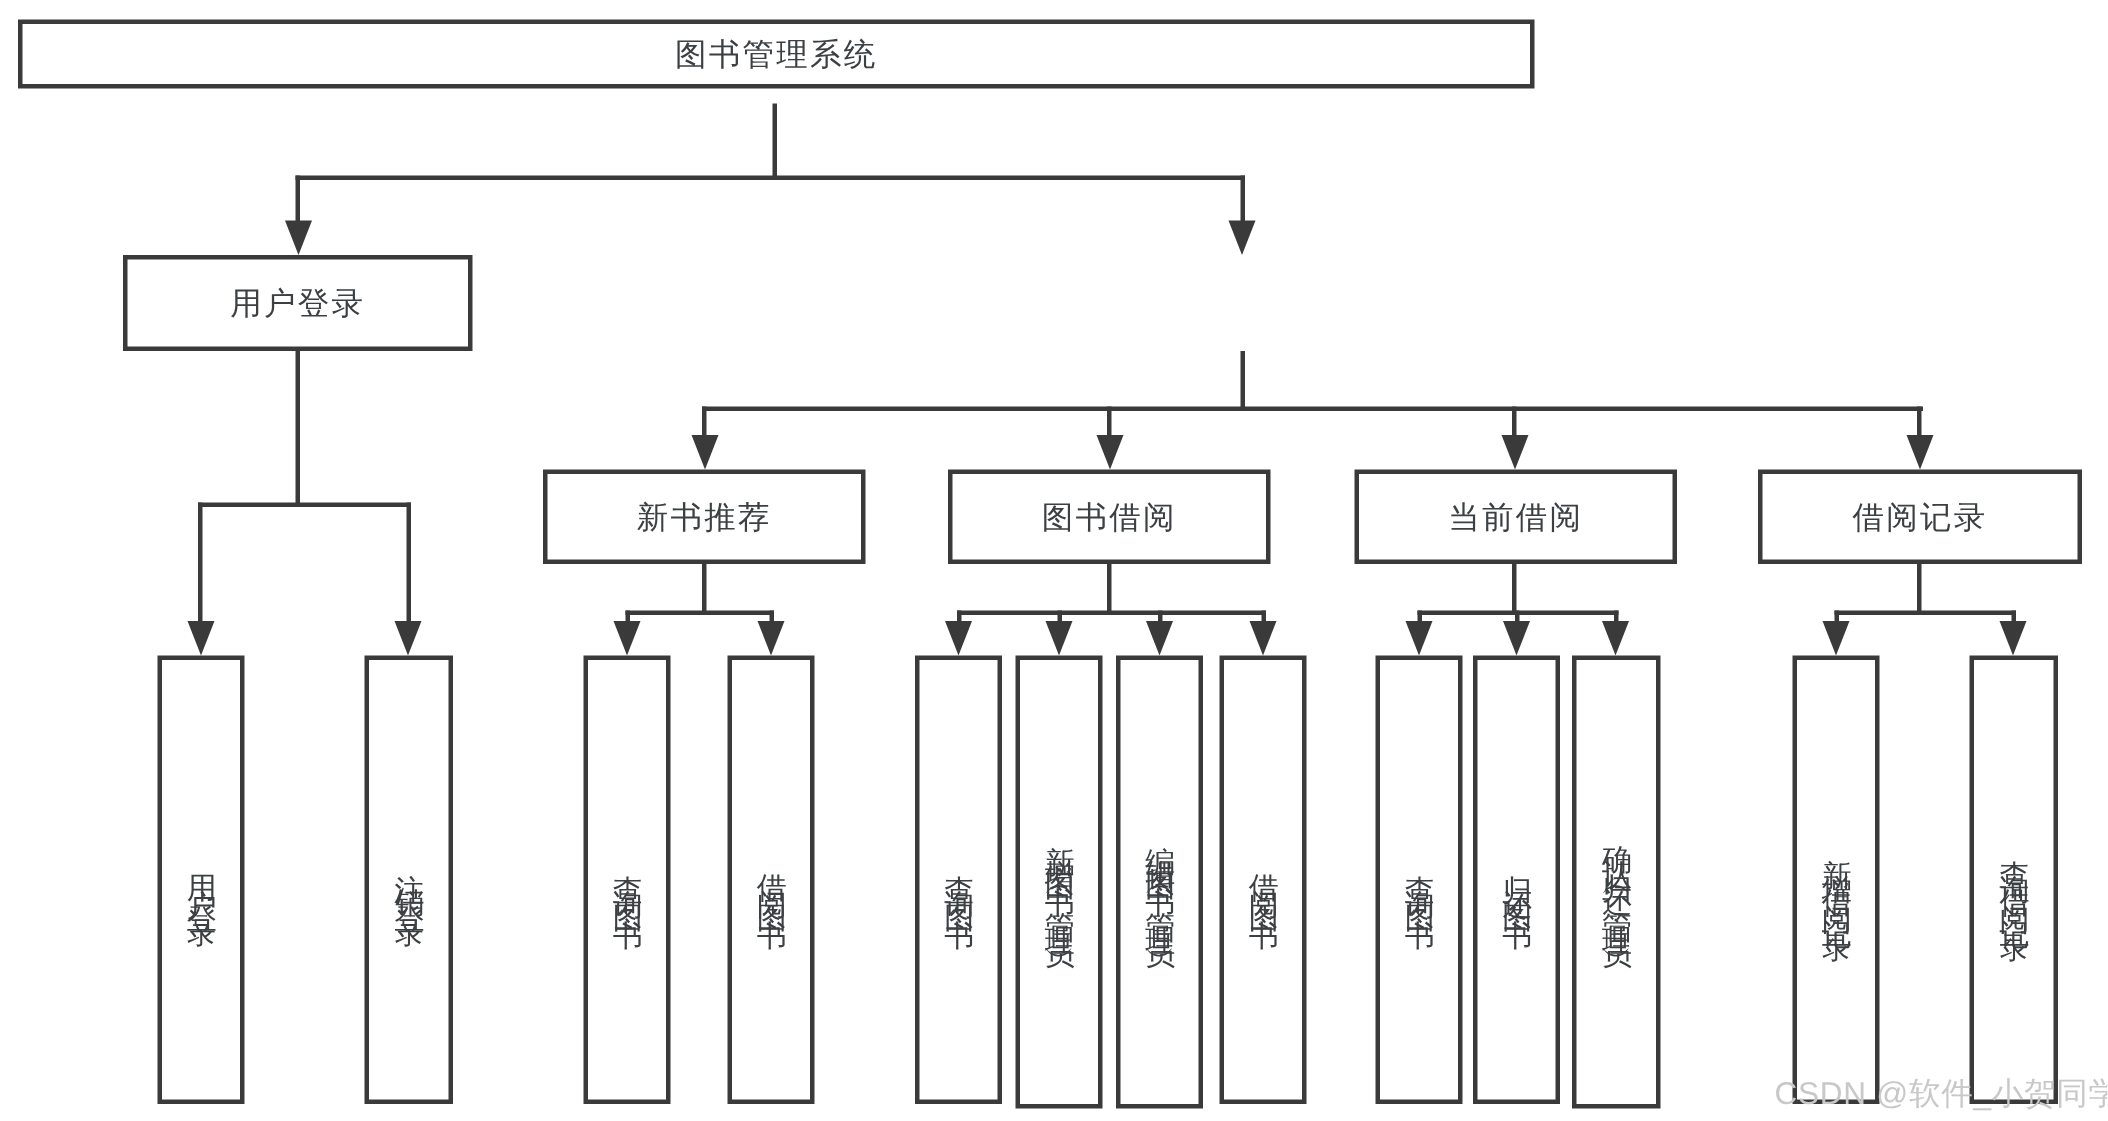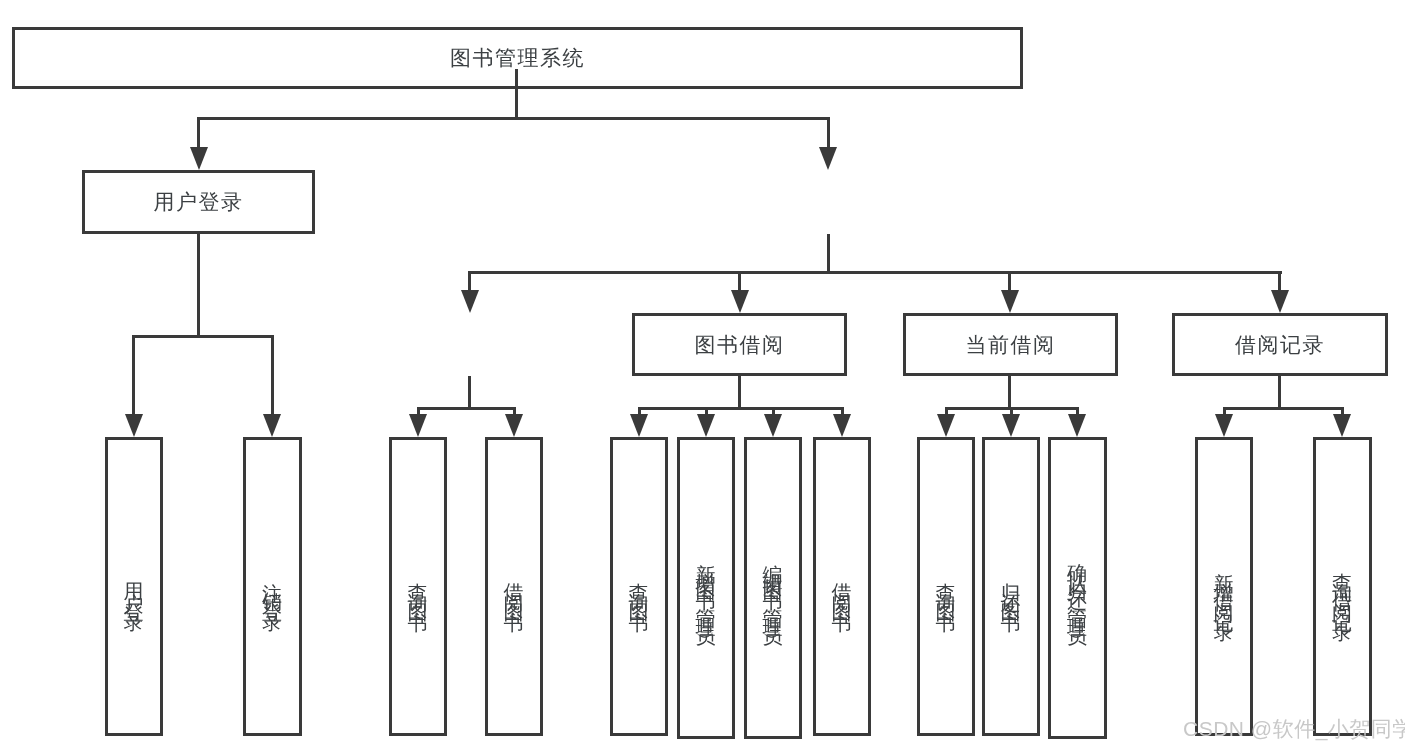"图书管理系统" div.node { height: 62px -> 46px; margin-top: 14px -> none }
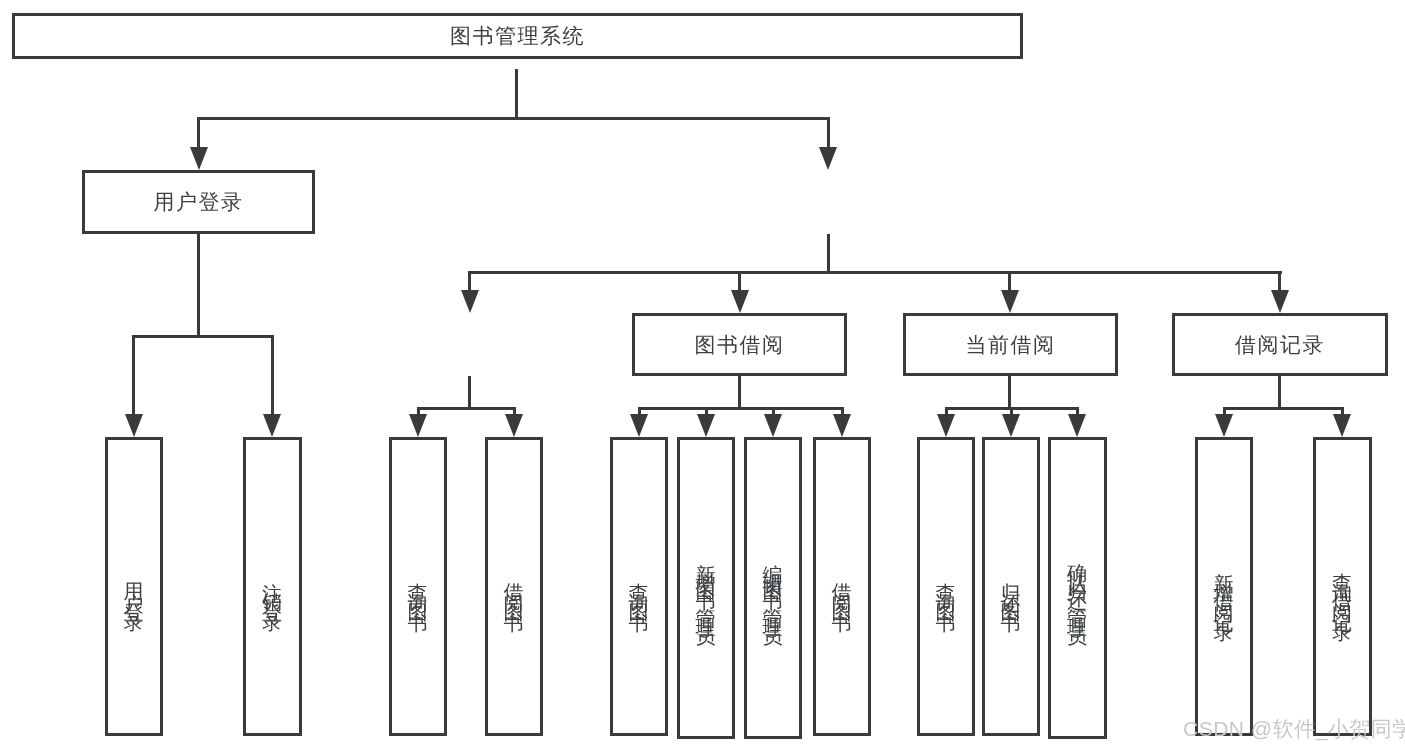"新书推荐" div.node { html: none -> <div>新书推荐</div> }
